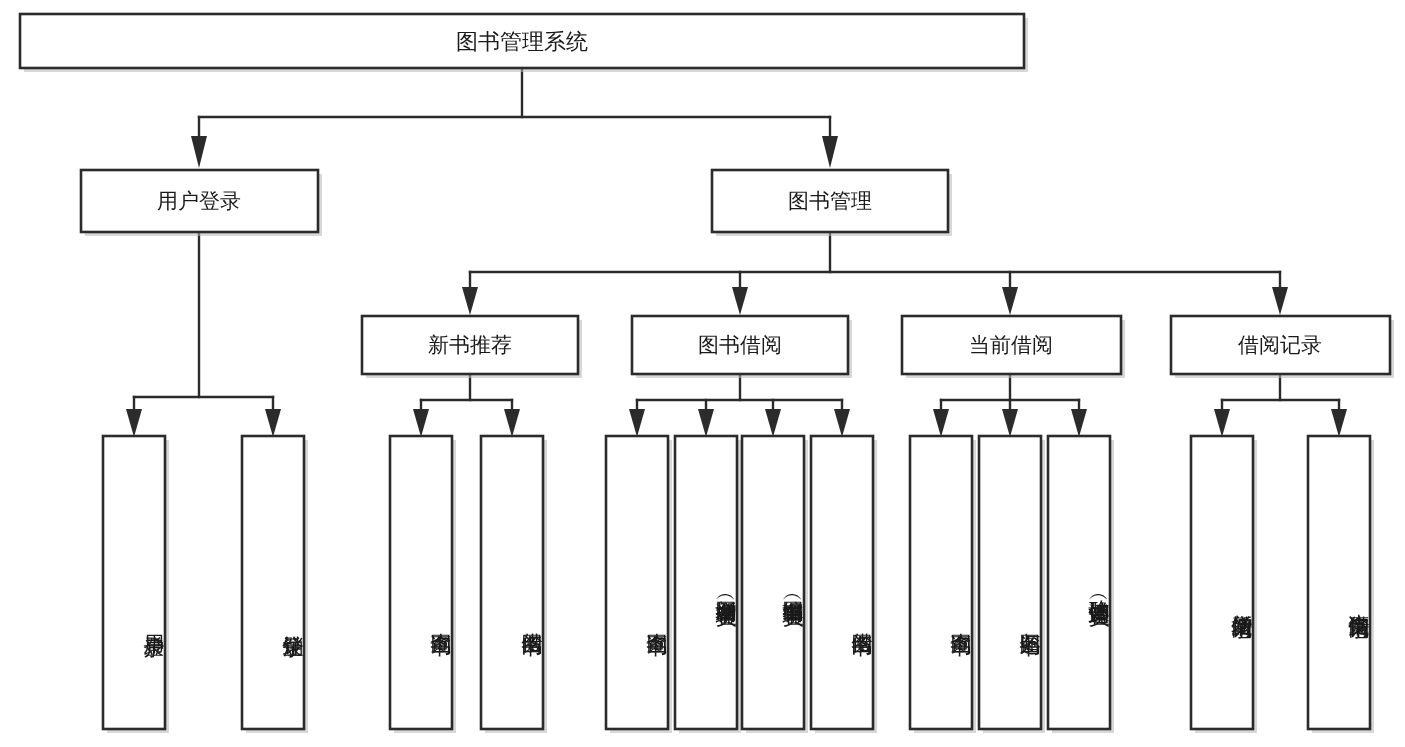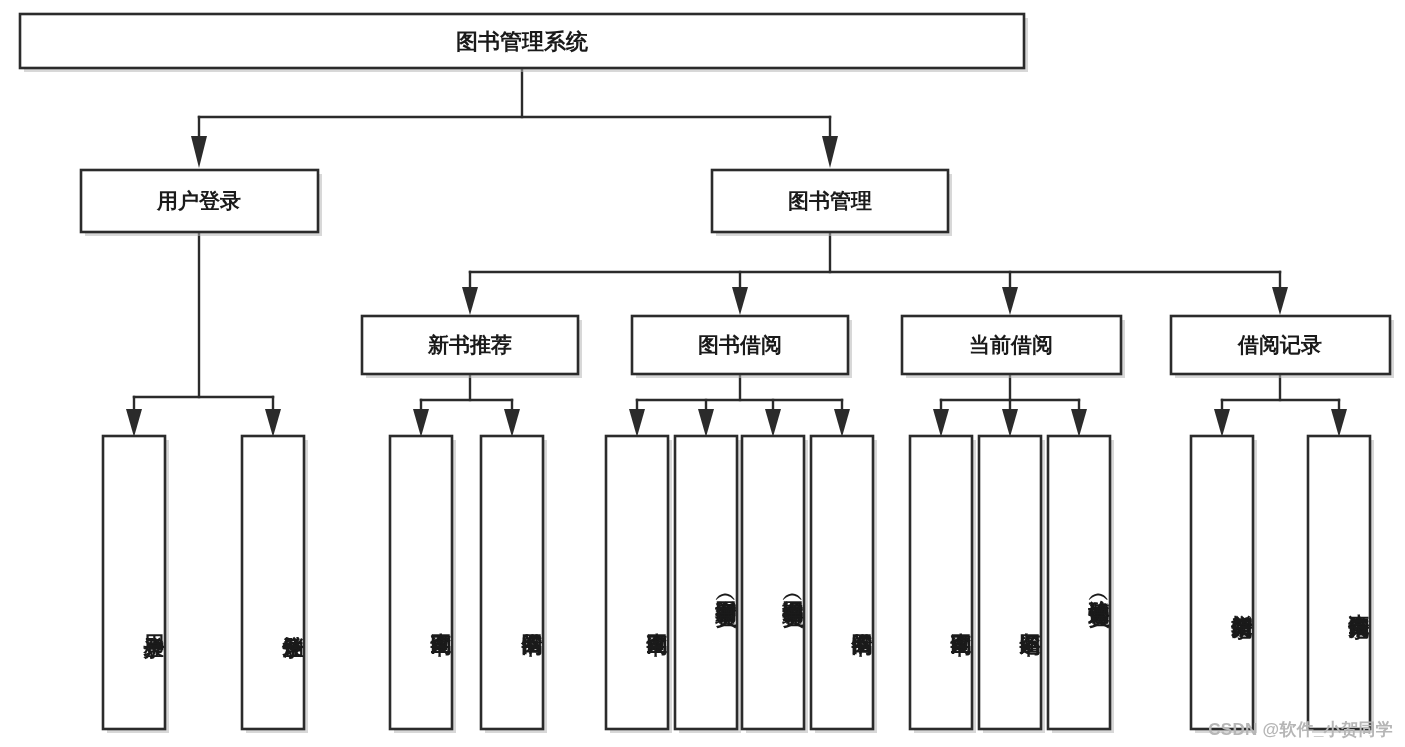"图书管理系统" #diagram-root { font-weight: bold -> none }
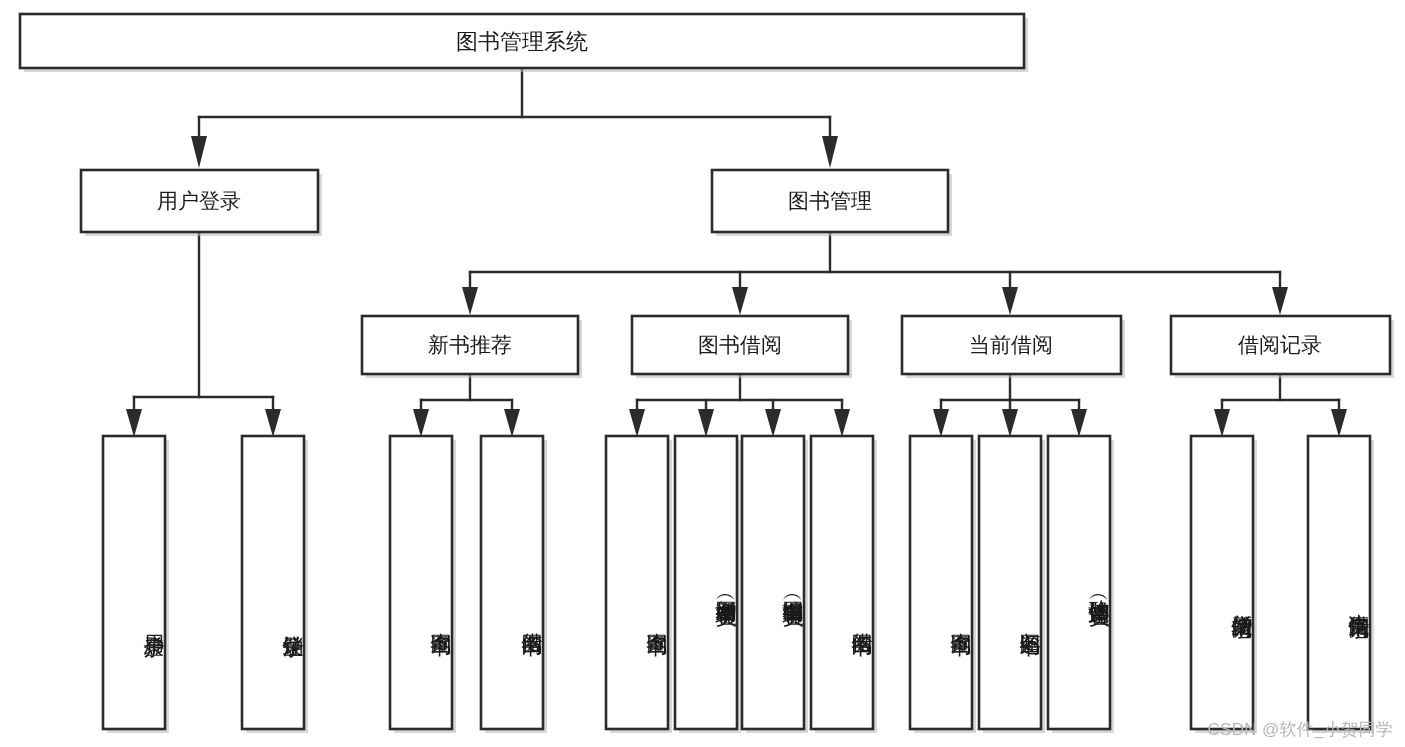"CSDN @软件_小贺同学" div.watermark { html: <div>CSDN @软件_小贺同学</div> -> none }
